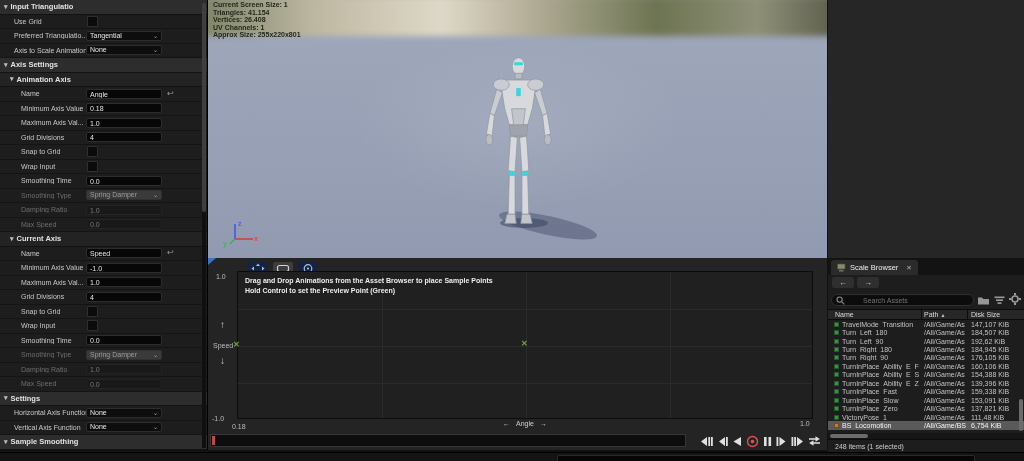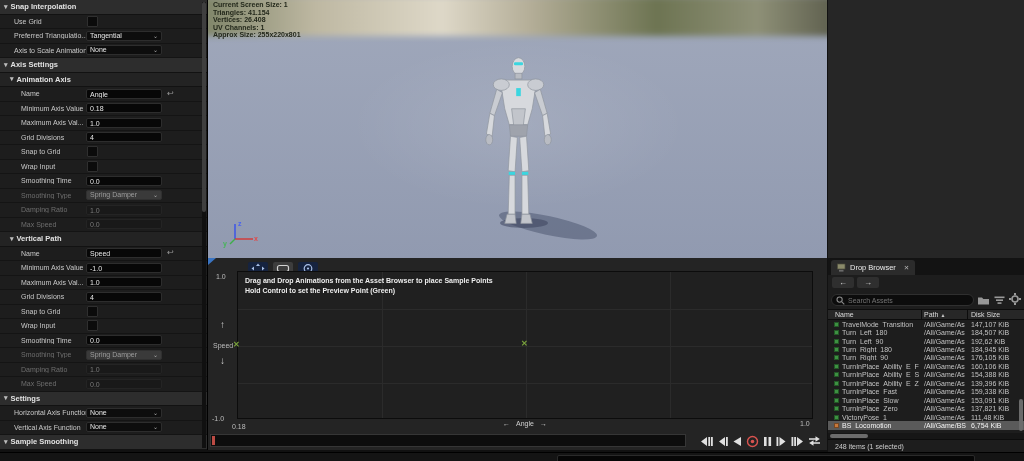"Snap Interpolation" span { text: Snap Interpolation -> Input Triangulatio }
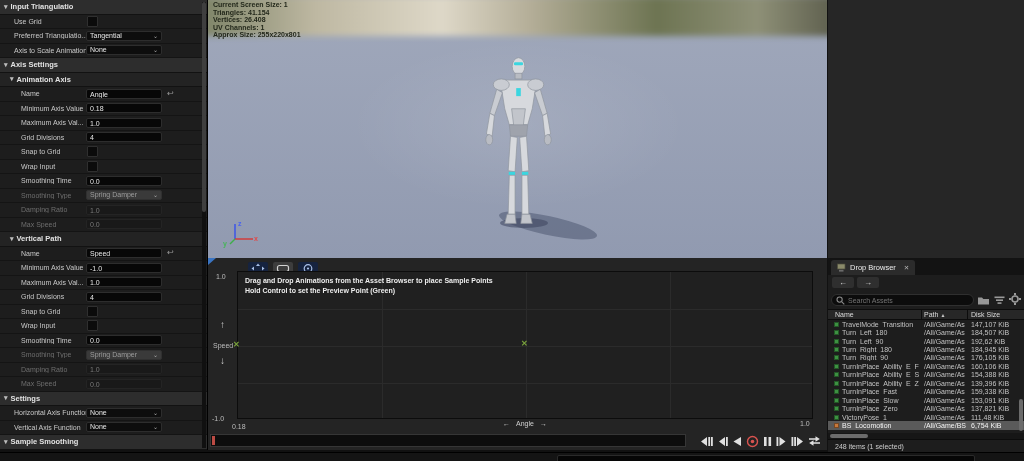"Vertical Path" span { text: Vertical Path -> Current Axis }
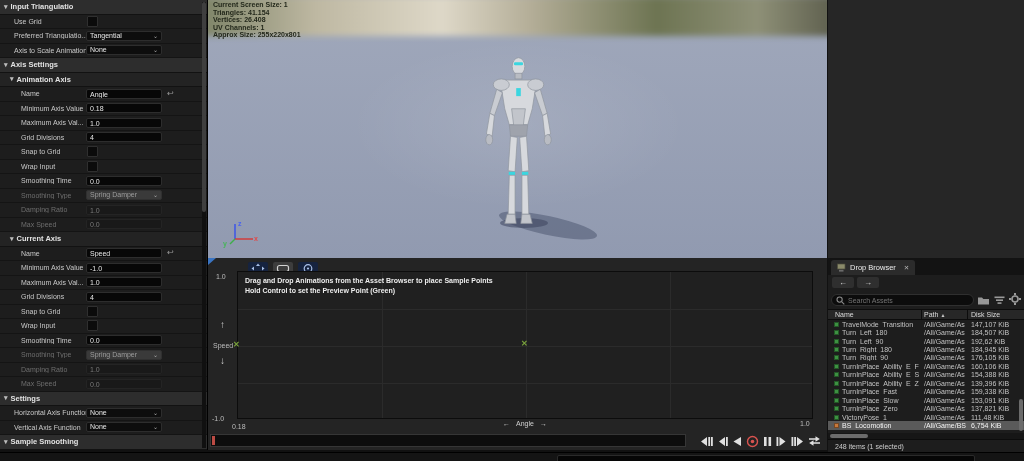"Drop Browser" span { text: Drop -> Scale }
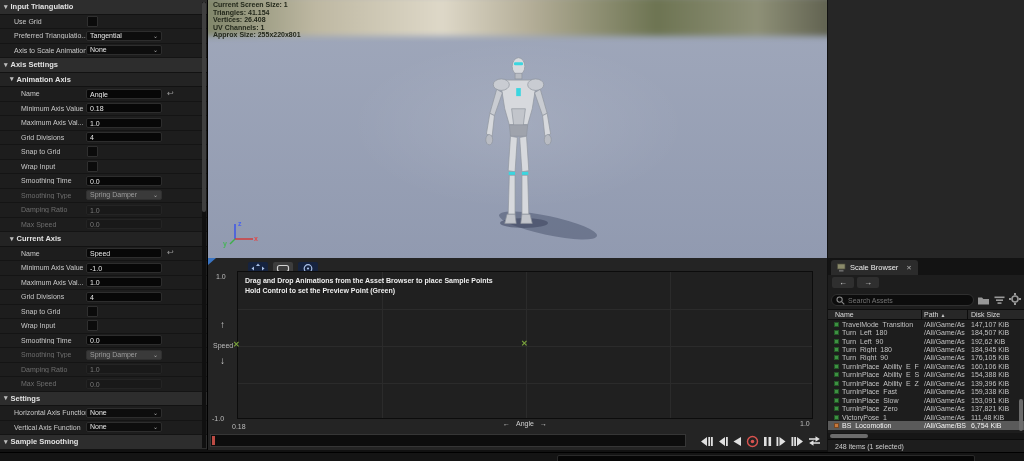"Search Assets" .asearch { gap: 3px -> 18px }
